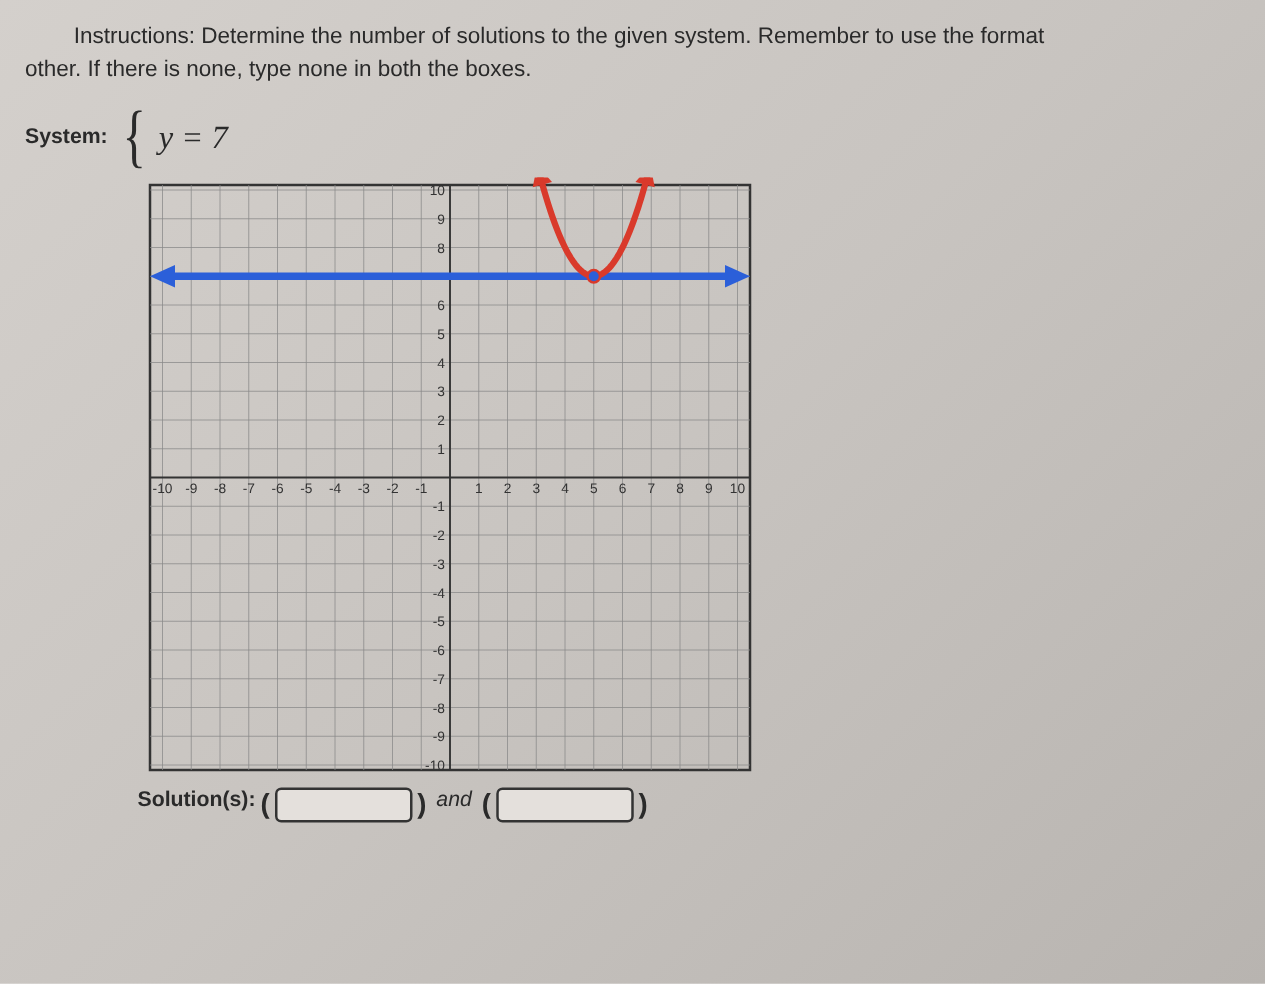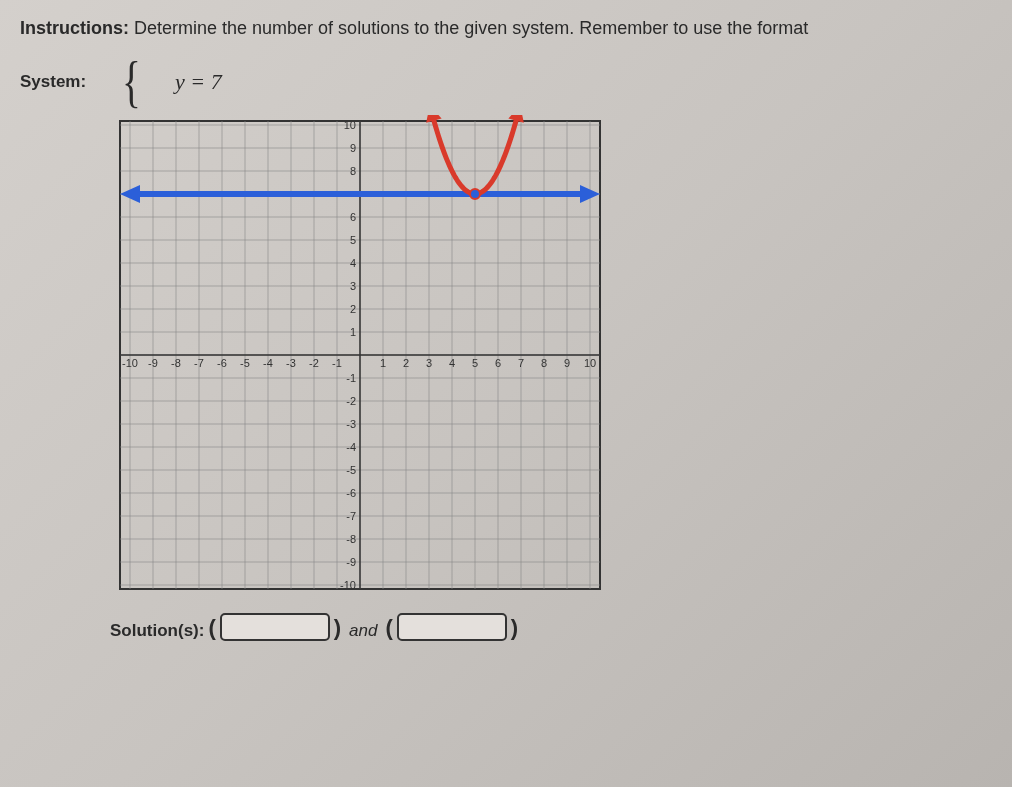"Instructions:" .instructions .label { font-weight: bold -> normal; margin-left: none -> 39px }
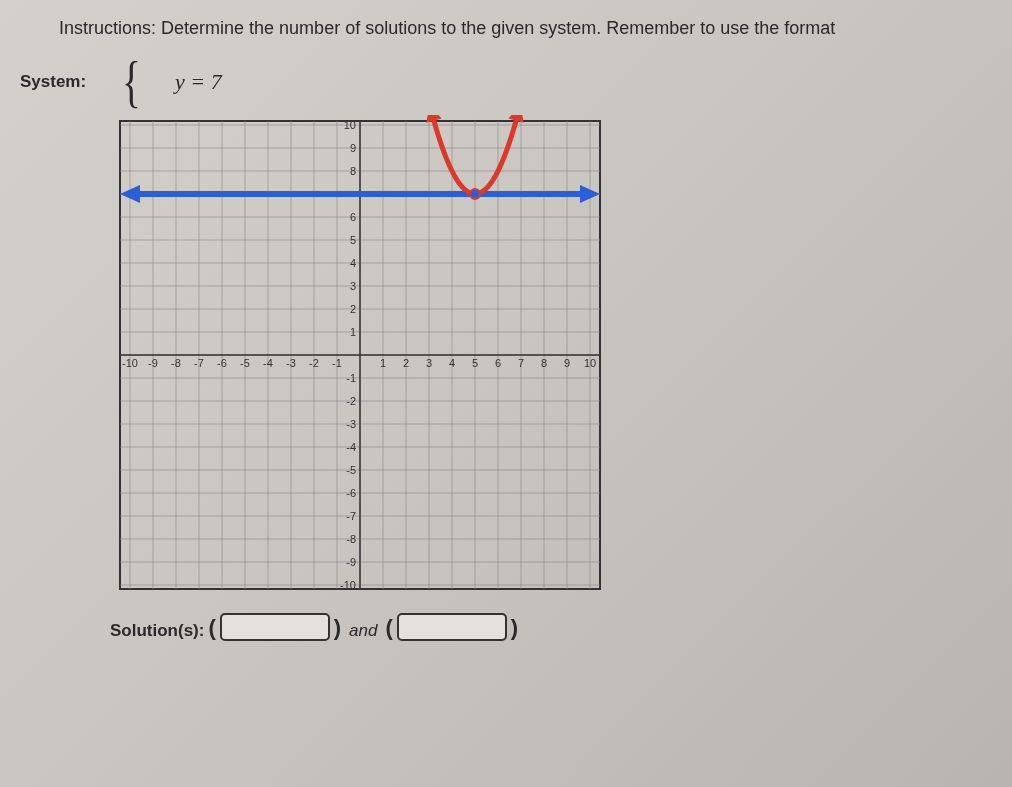"other. If there is none," span { html: none -> <span>other. If there is none, type none in both the boxes.</span> }
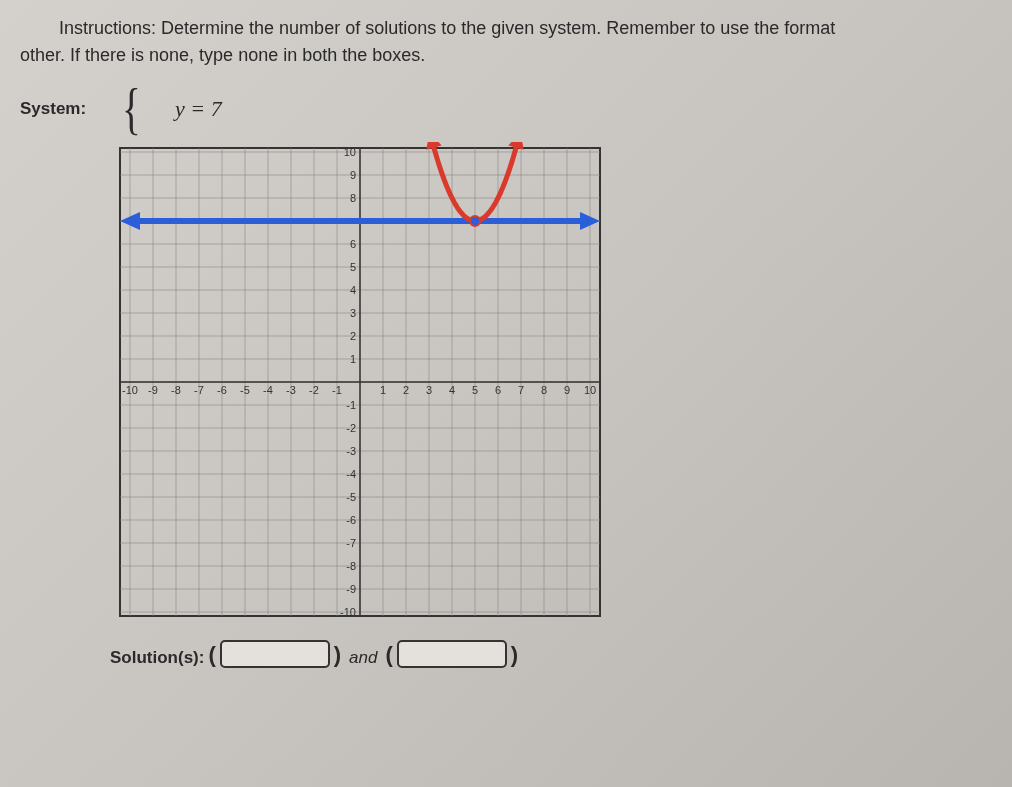"System:" .system-row { gap: 24px -> none }
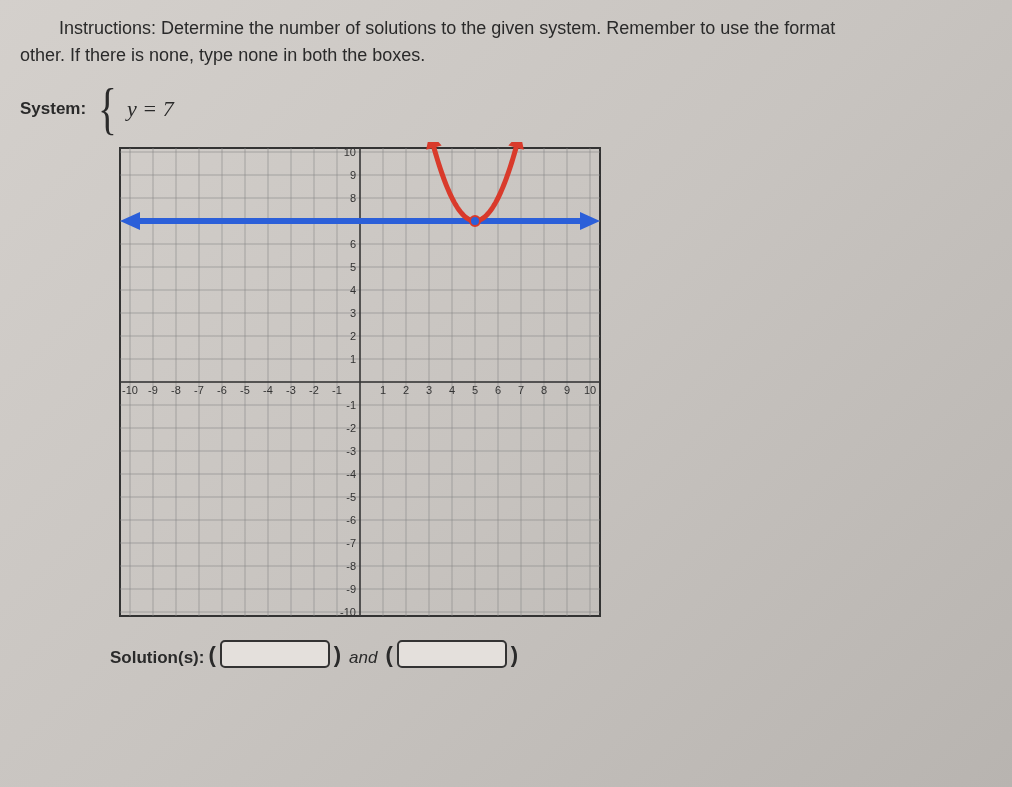"y = 7" .equations { font-size: 22px -> 26px }
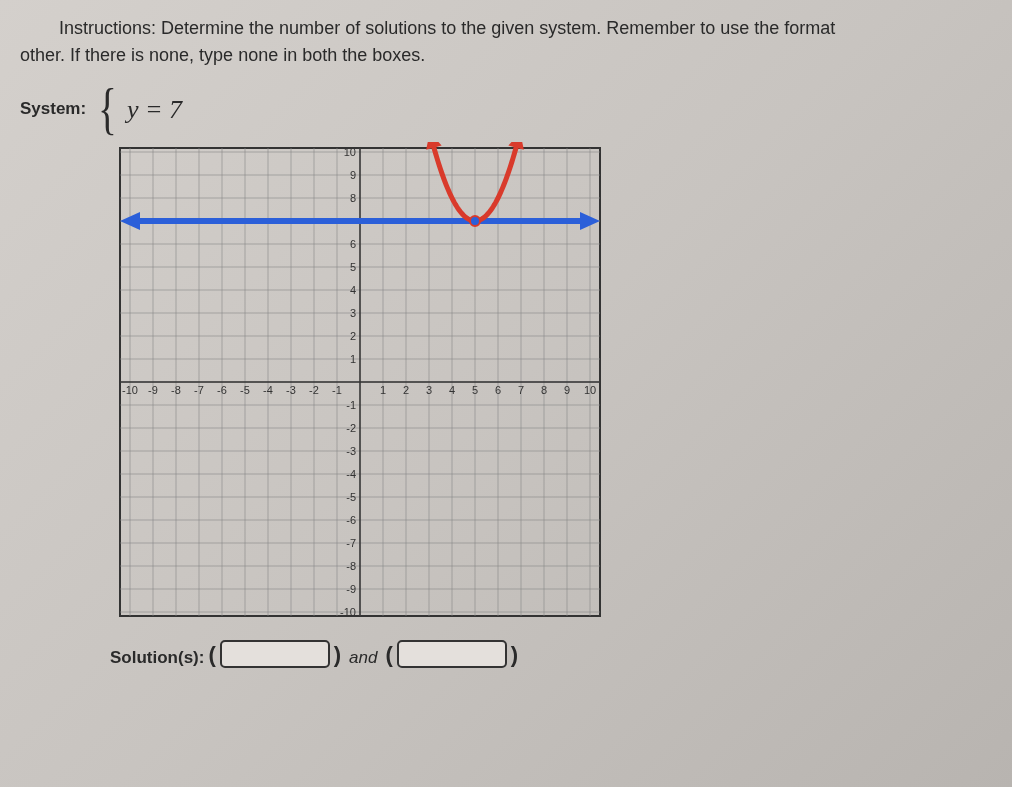"Solution(s):" .solution-row { align-items: flex-end -> flex-start; margin-top: 18px -> 8px }
